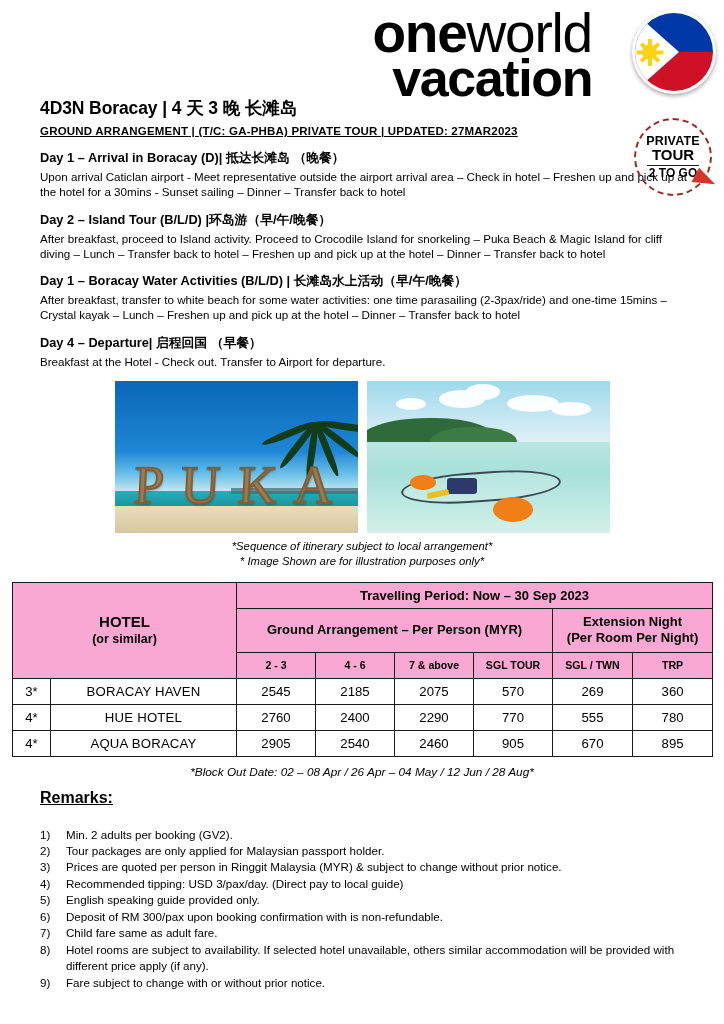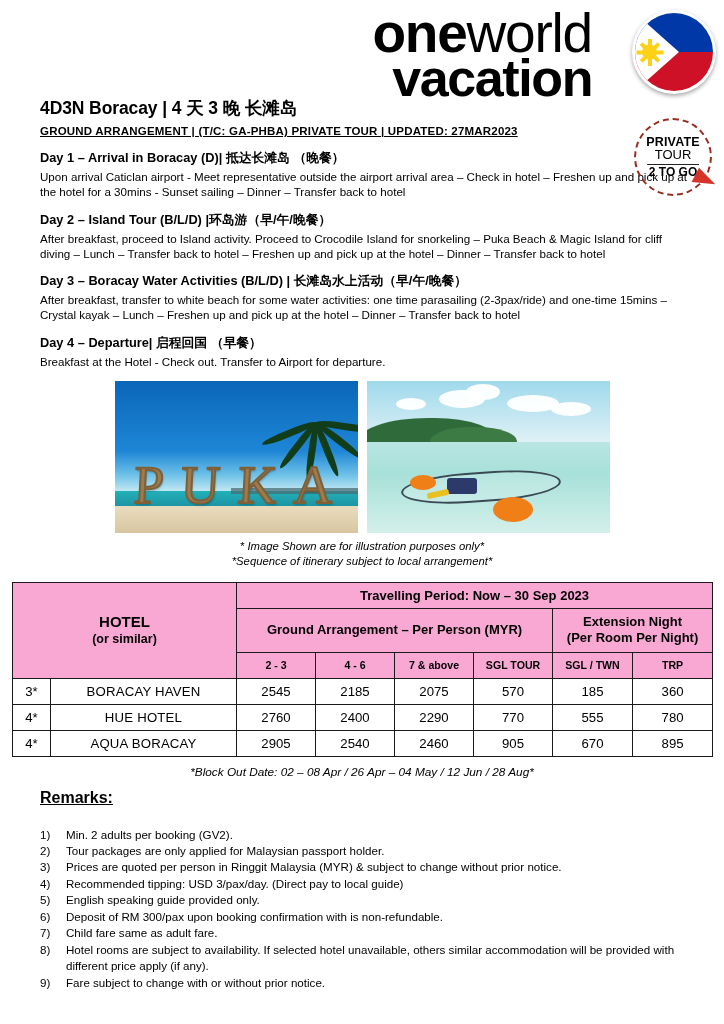"TOUR" .stamp-l2 { font-size: 13px -> 15px; font-weight: 400 -> 700 }
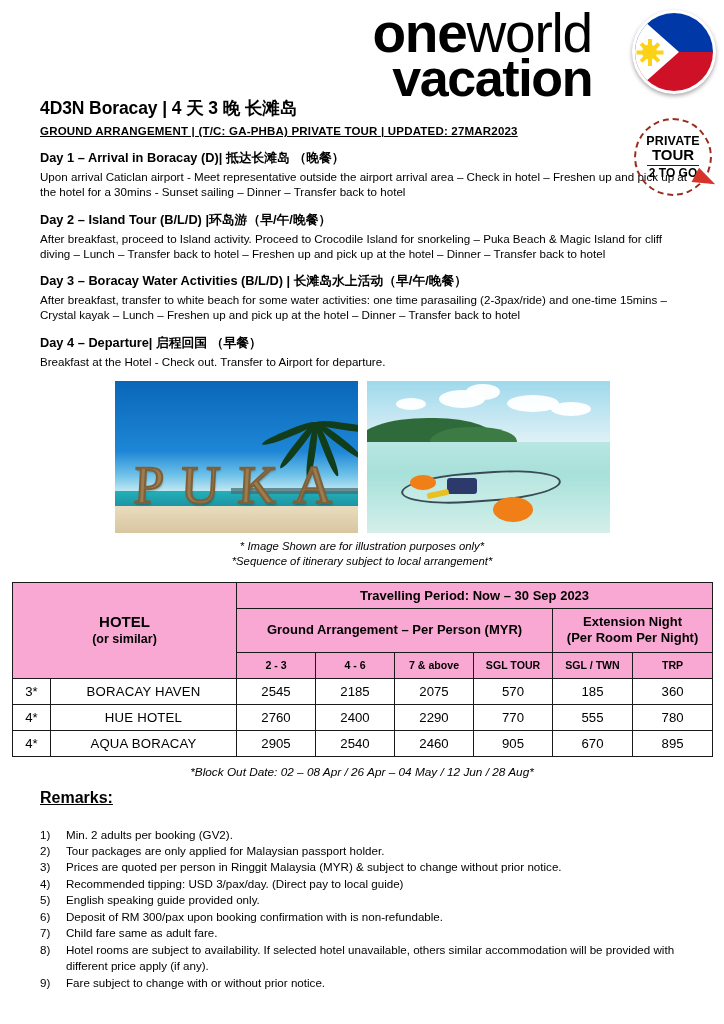"Day 3 – Boracay Water" div.day-head { text: 3 -> 1 }
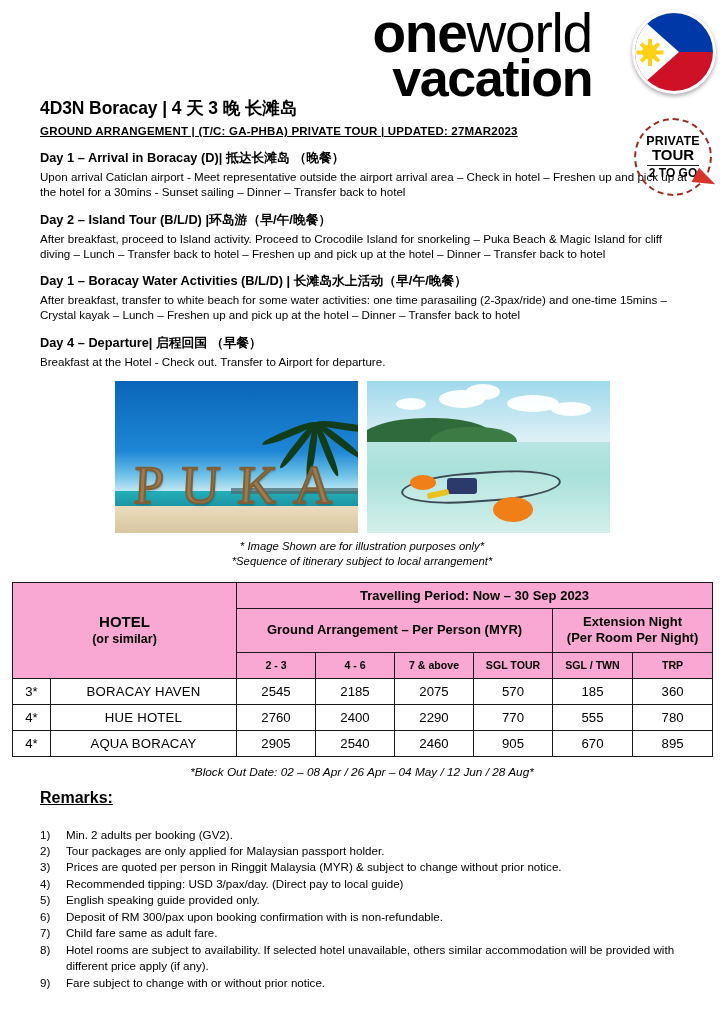"* Image Shown are for" div { order: before "*Sequence of itinerary subject to" -> after "*Sequence of itinerary subject to" }
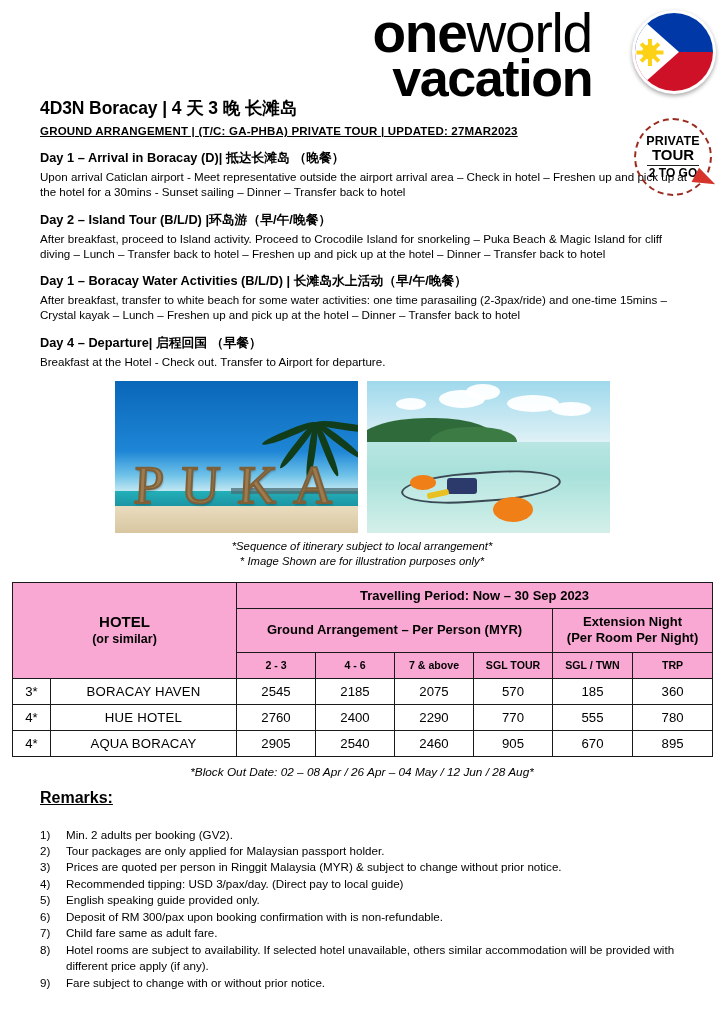"185" td { text: 185 -> 269 }
